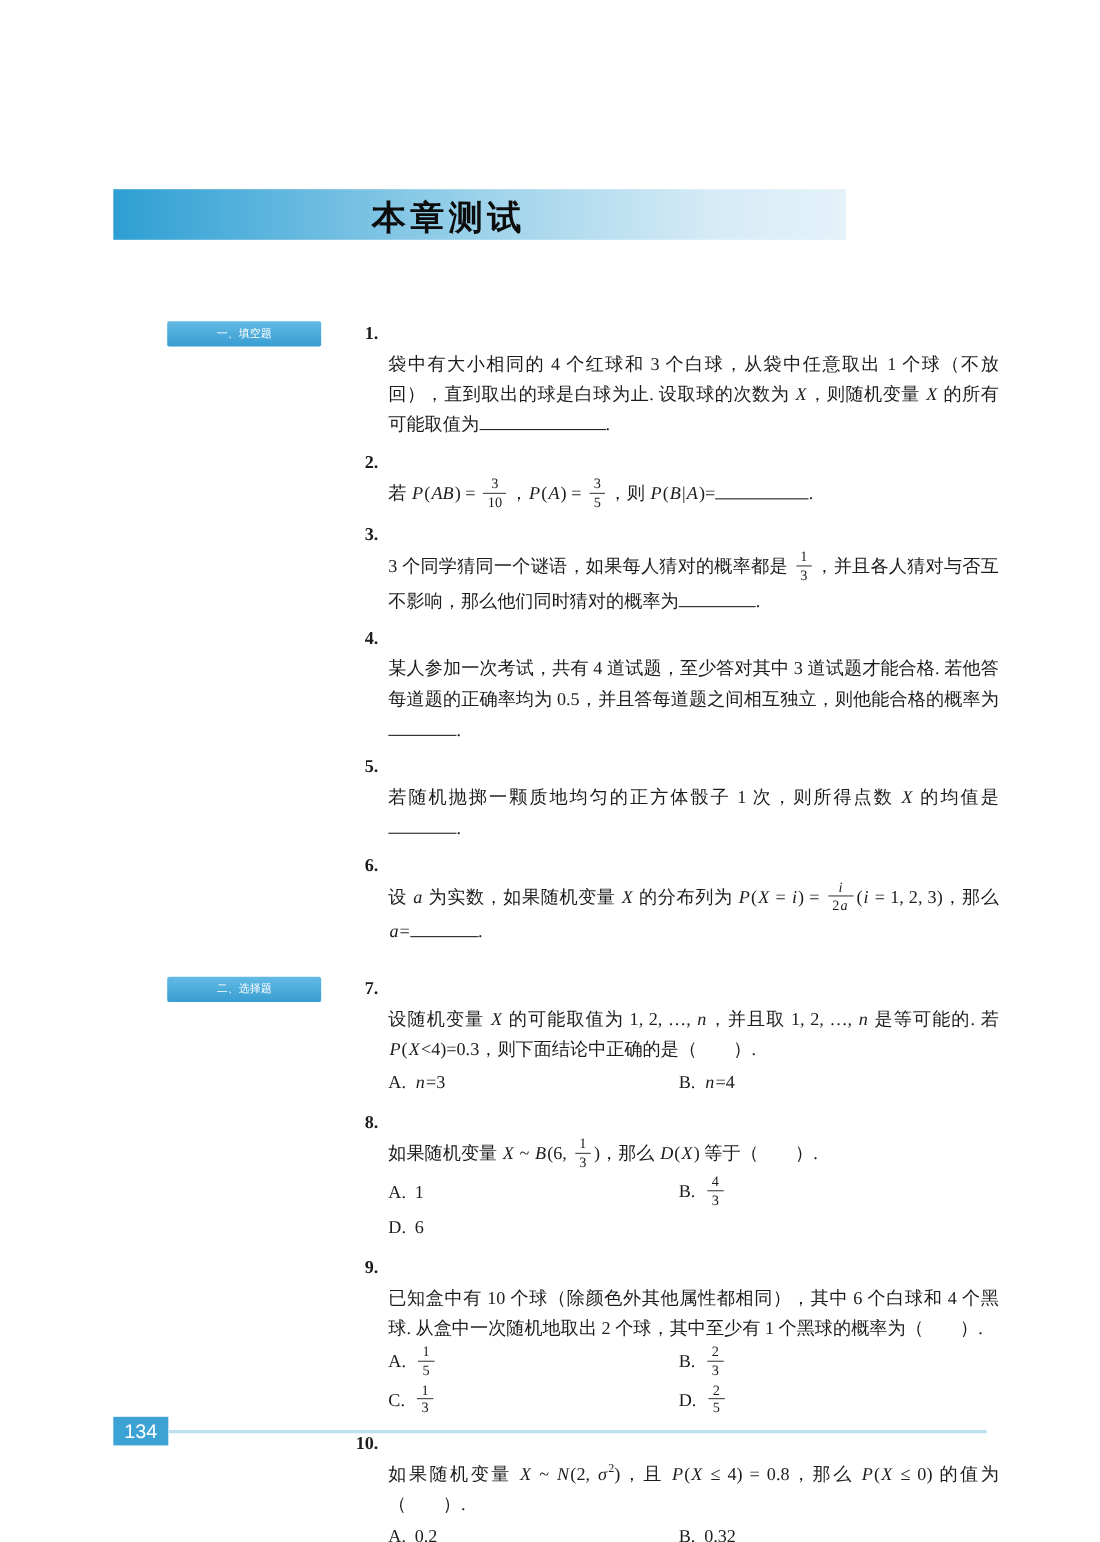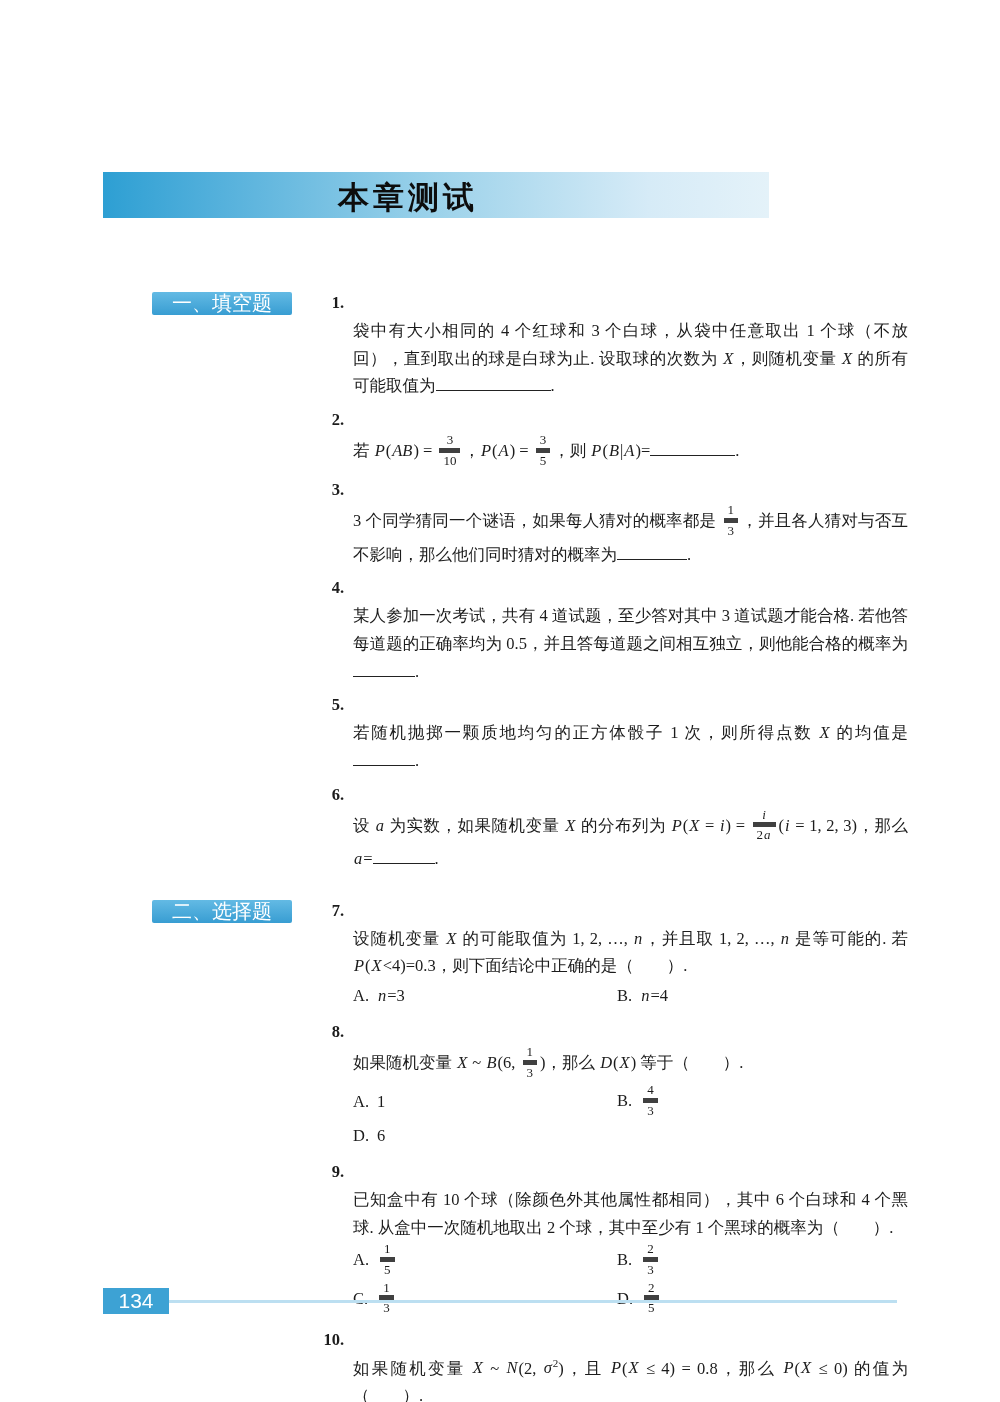"一、填空题" .section-label { font-size: 20px -> 10px }
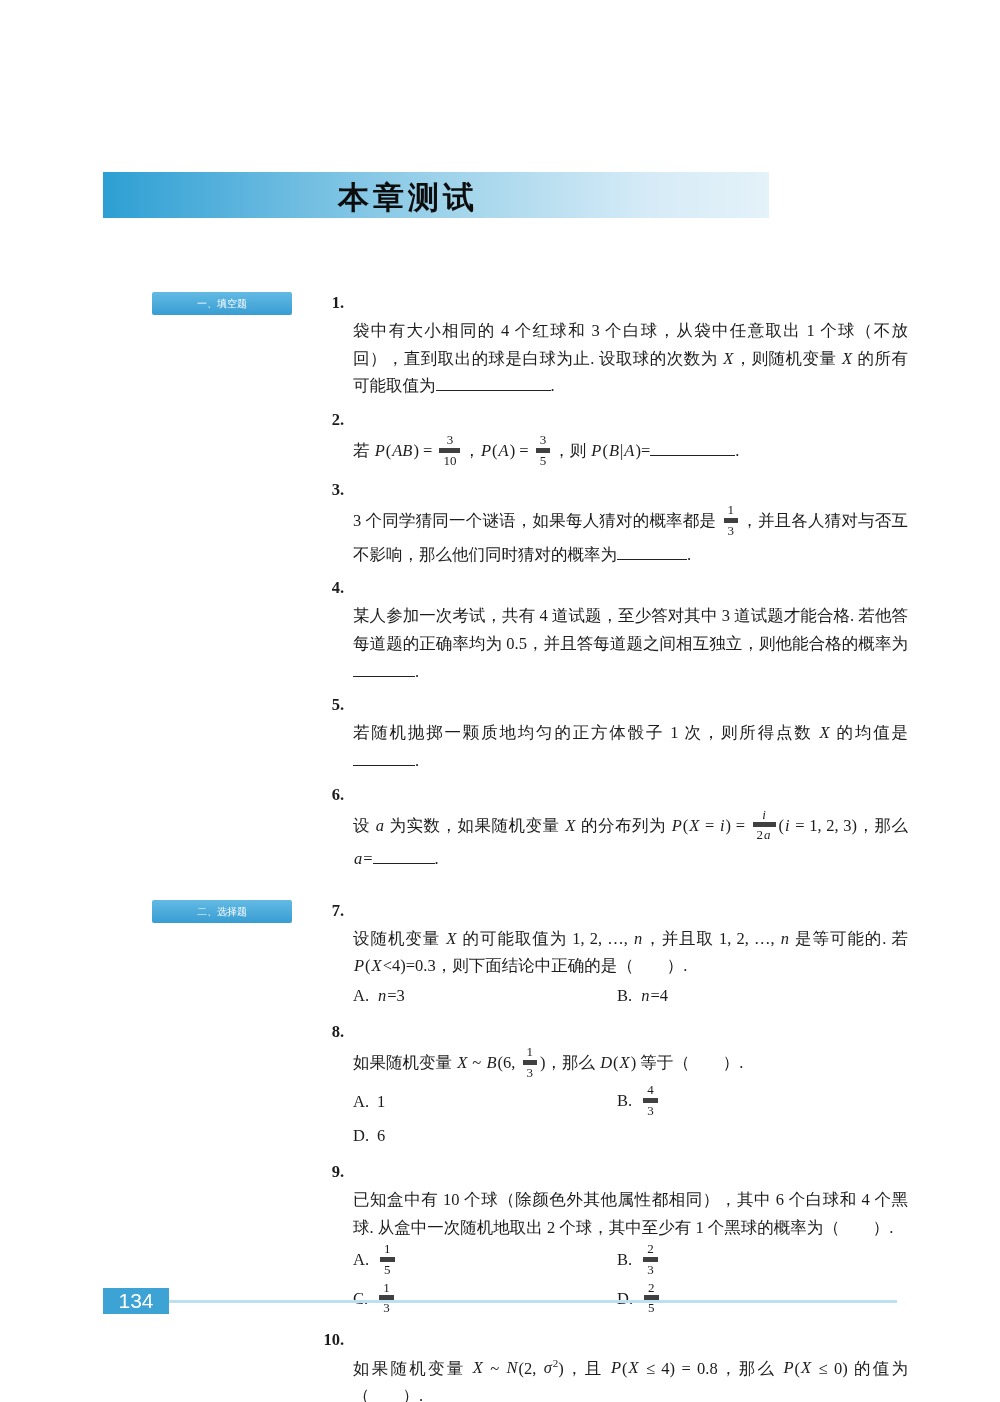"10" .frac .fd { border-top: 5px solid #404040 -> 1px solid #404040 }
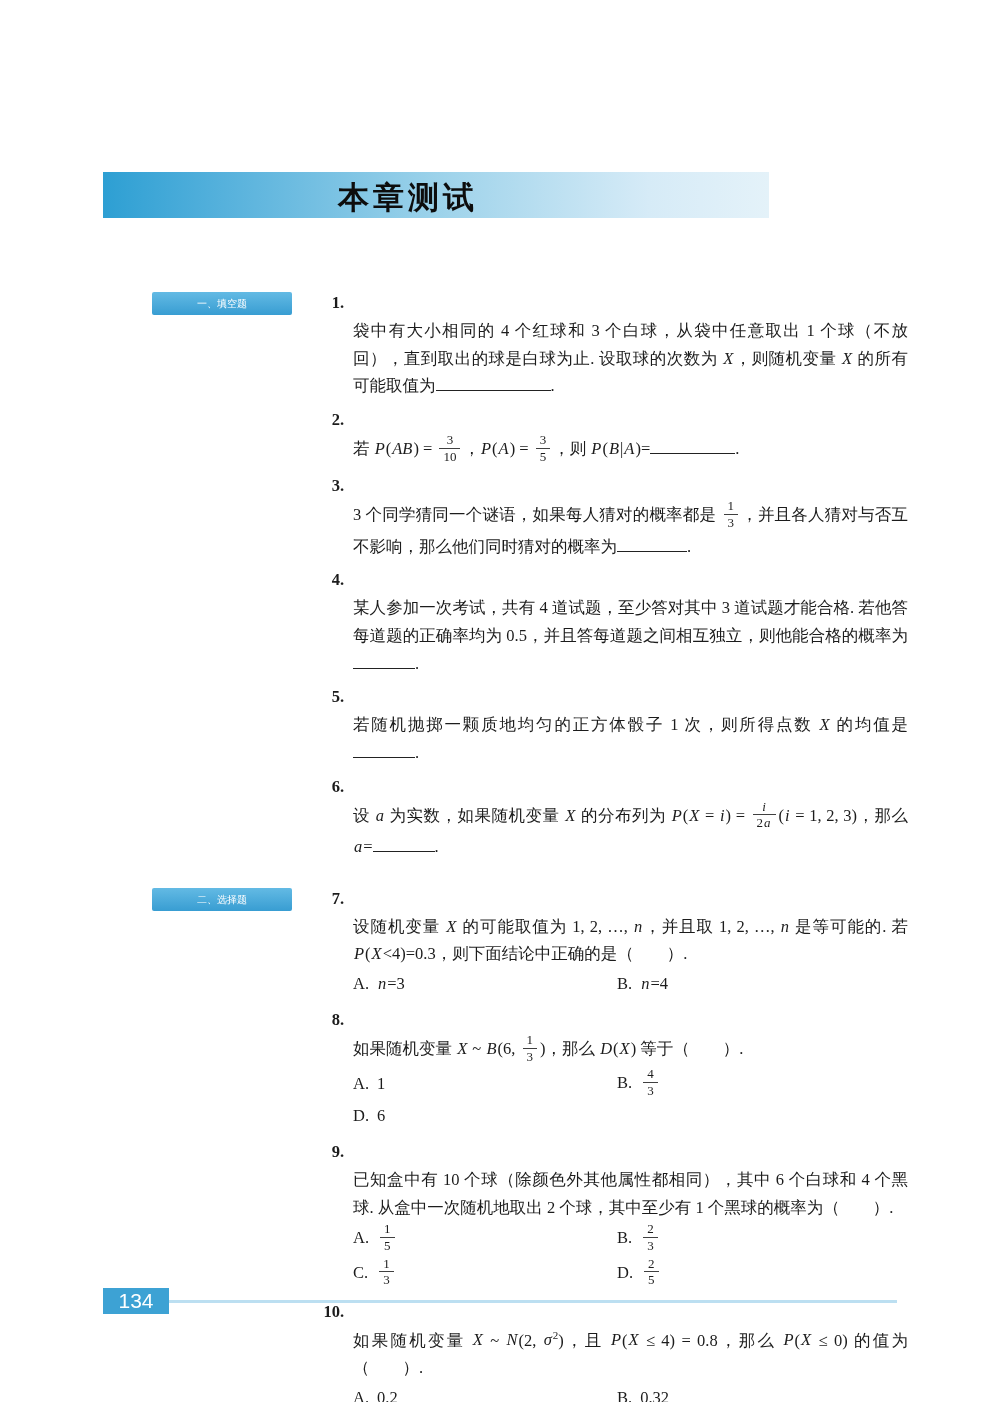"134" .pagenum { font-size: 21px -> 18px; width: 66px -> 50px }
